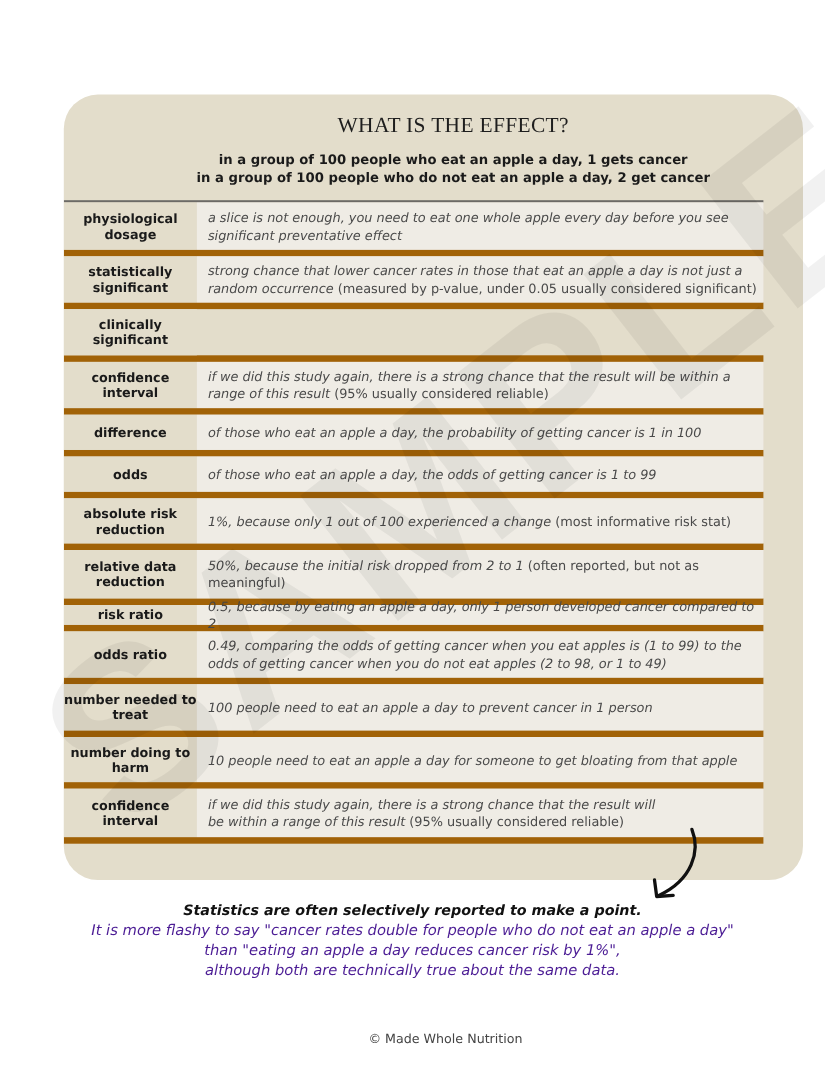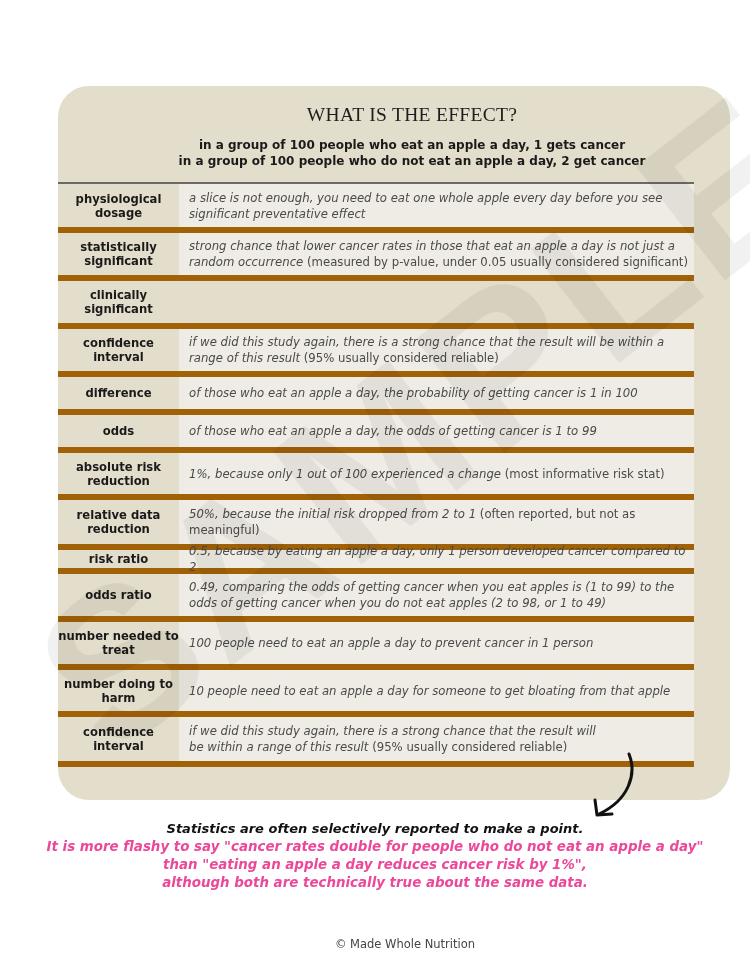"It is more flashy to" .note-line { color: #ec4899 -> #4c1d95; font-weight: 700 -> 400 }
